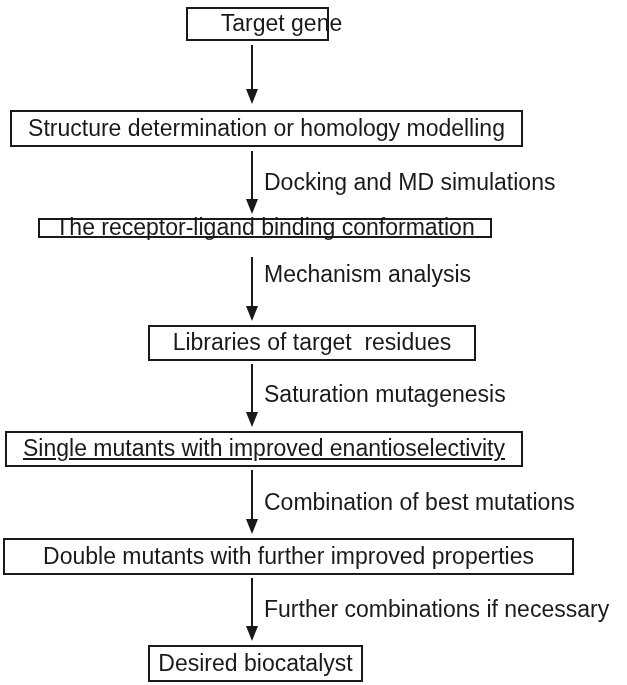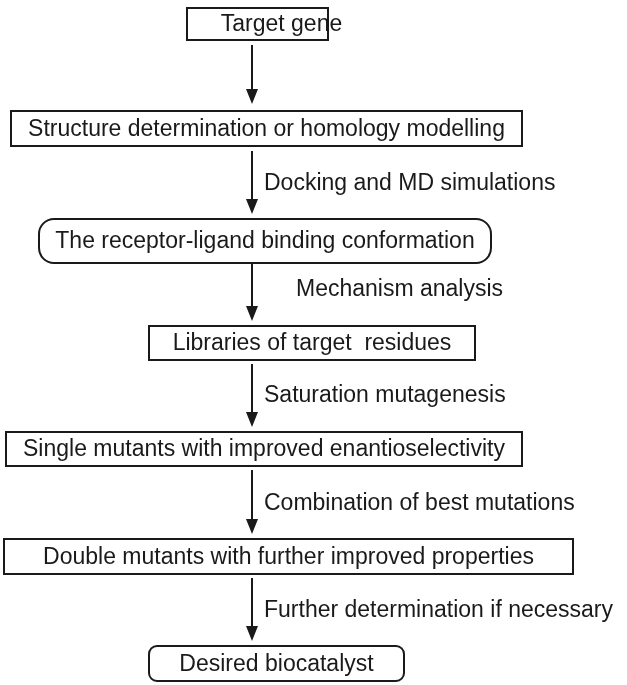"The receptor-ligand binding conformation" div.node { border-radius: 16px -> none; height: 46px -> 20px }
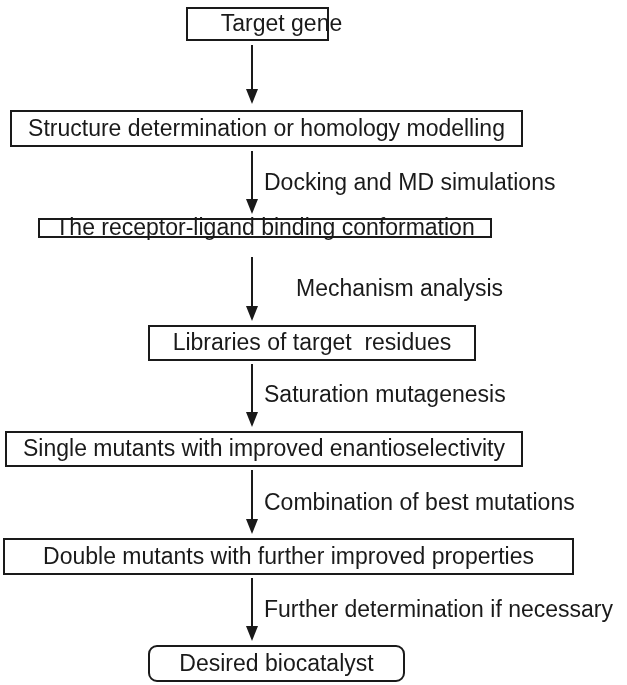"Mechanism analysis" div.alabel { margin-left: 32px -> none; top: 274px -> 260px }
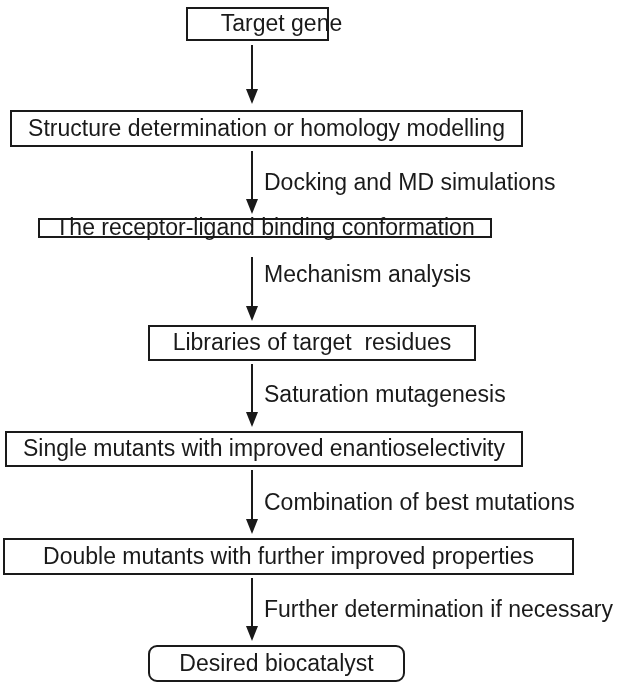"Single mutants with improved" div.node { text-decoration: none -> underline }
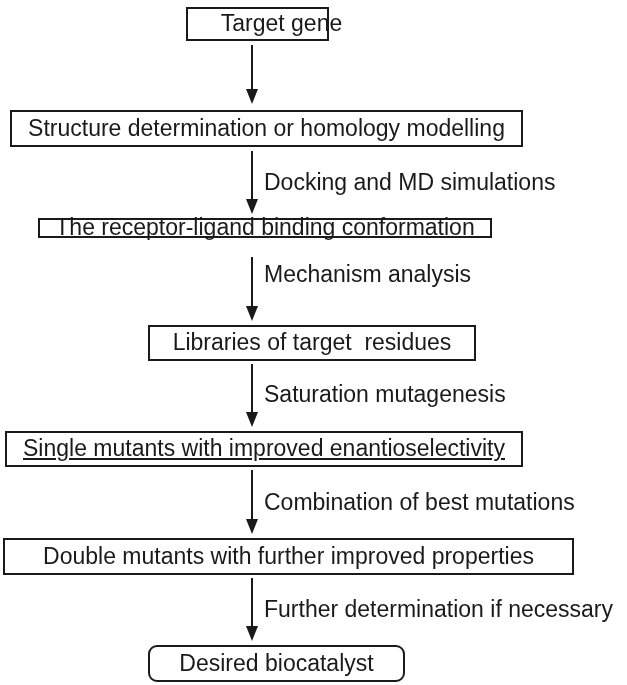"Further determination if necessary" div.alabel { text: determination -> combinations }
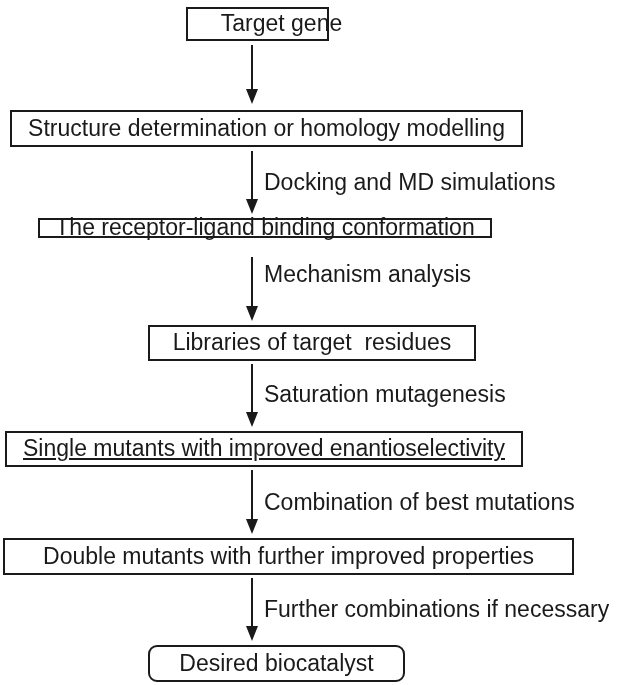"Desired biocatalyst" div.node { border-radius: 9px -> none; width: 257px -> 215px }
